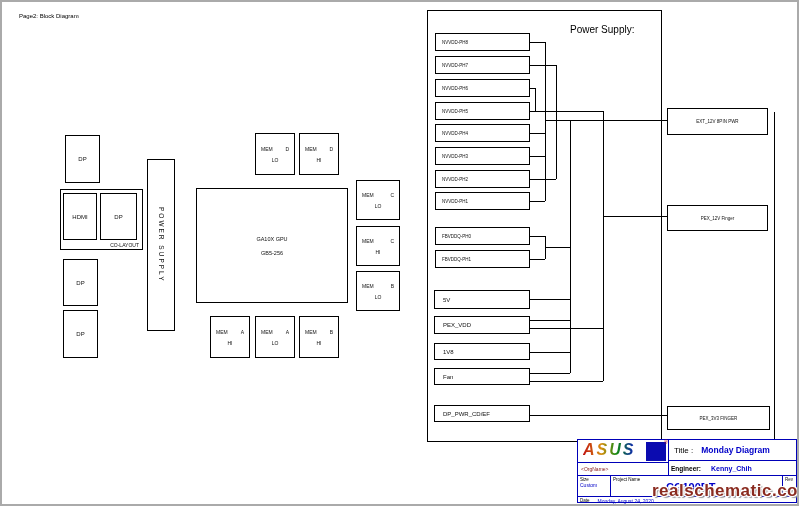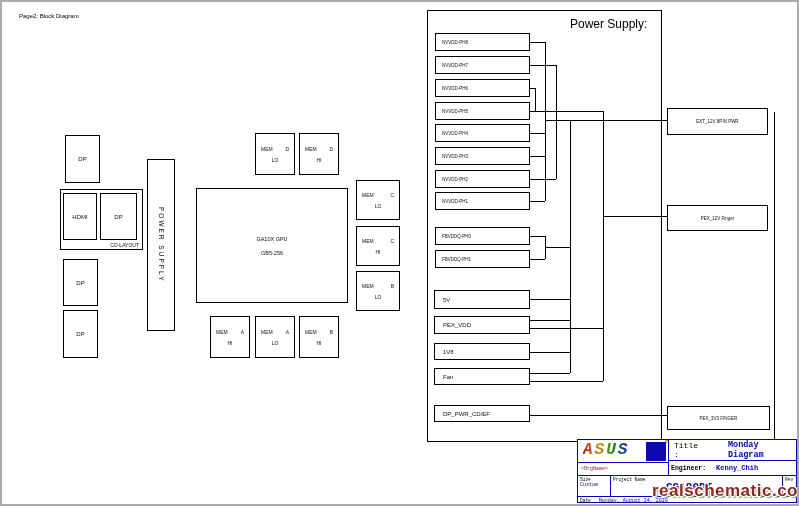"Power Supply:" .ps-title { font-size: 12px -> 10px; top: 15px -> 22px }
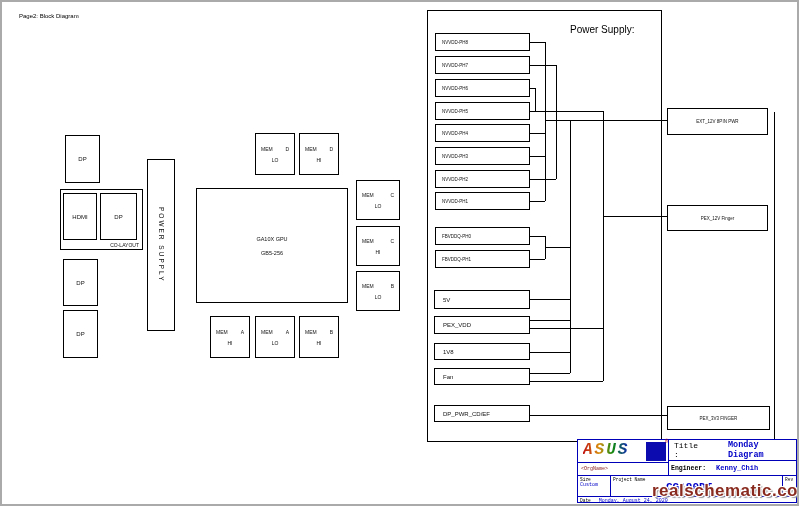"ASUS" .cell { font-family: Liberation Mono, monospace -> none }
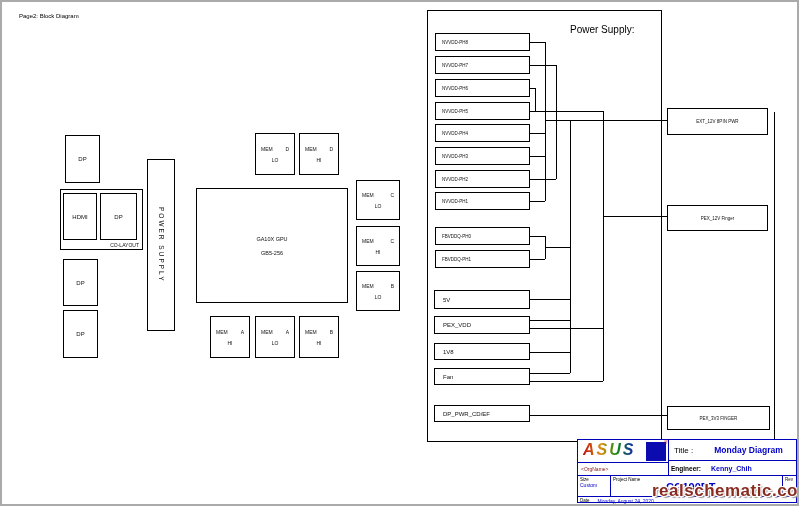"Title :" div.cell { gap: 21px -> 8px }
